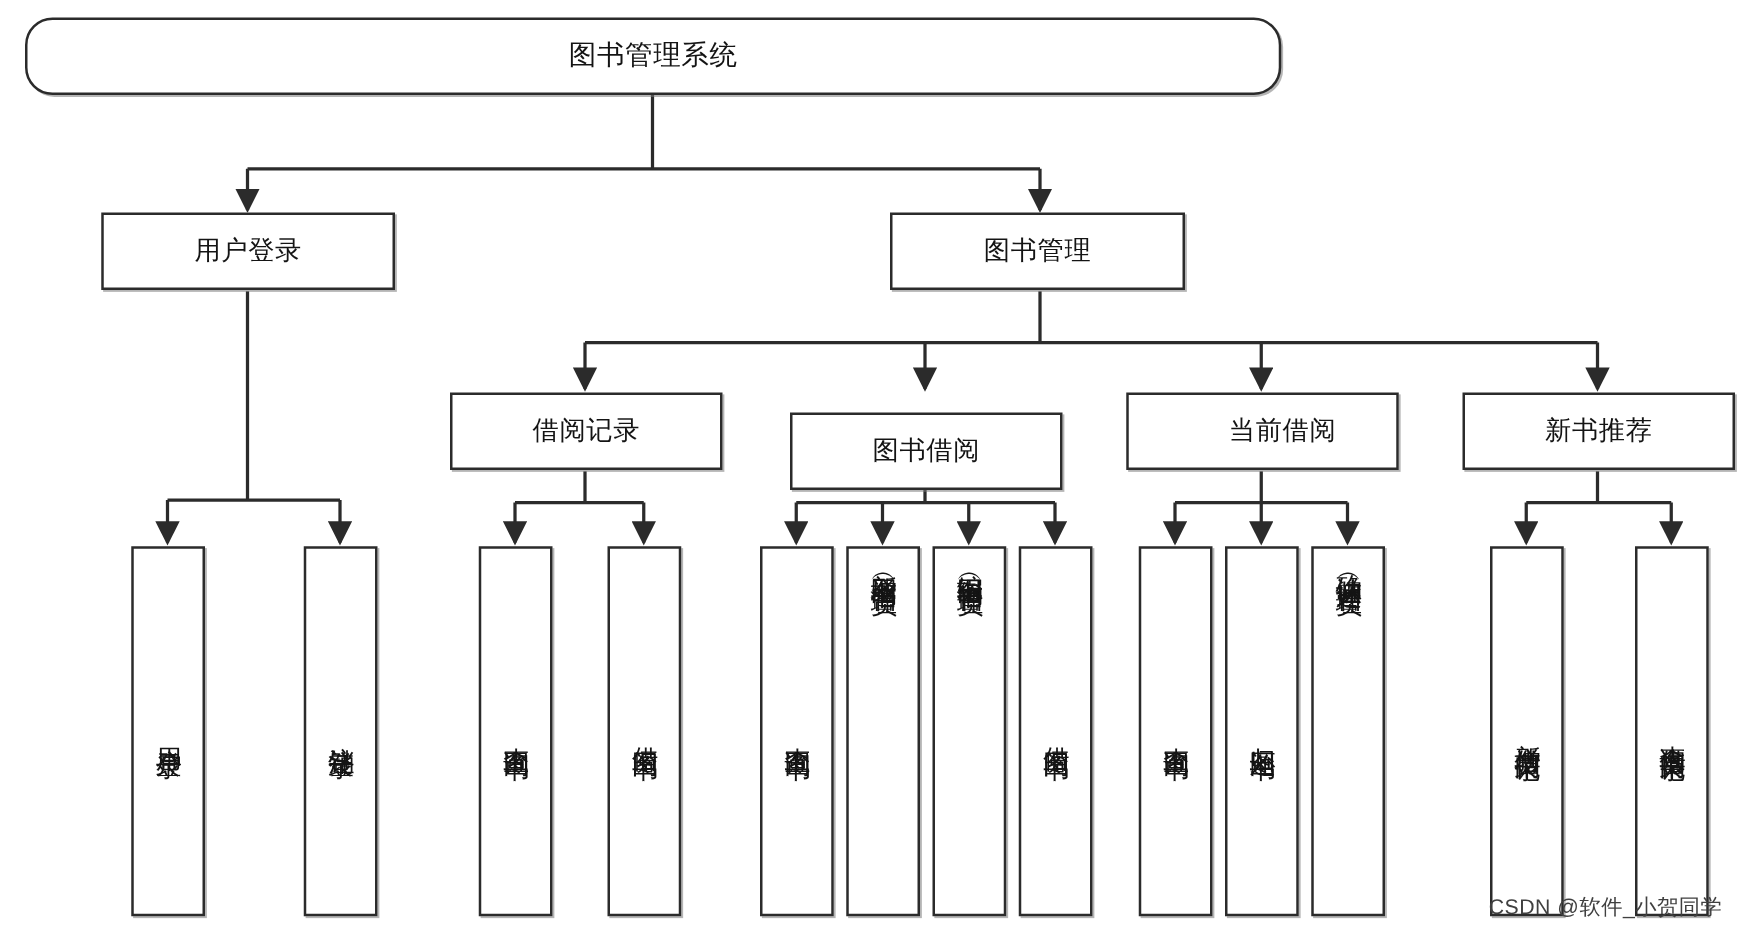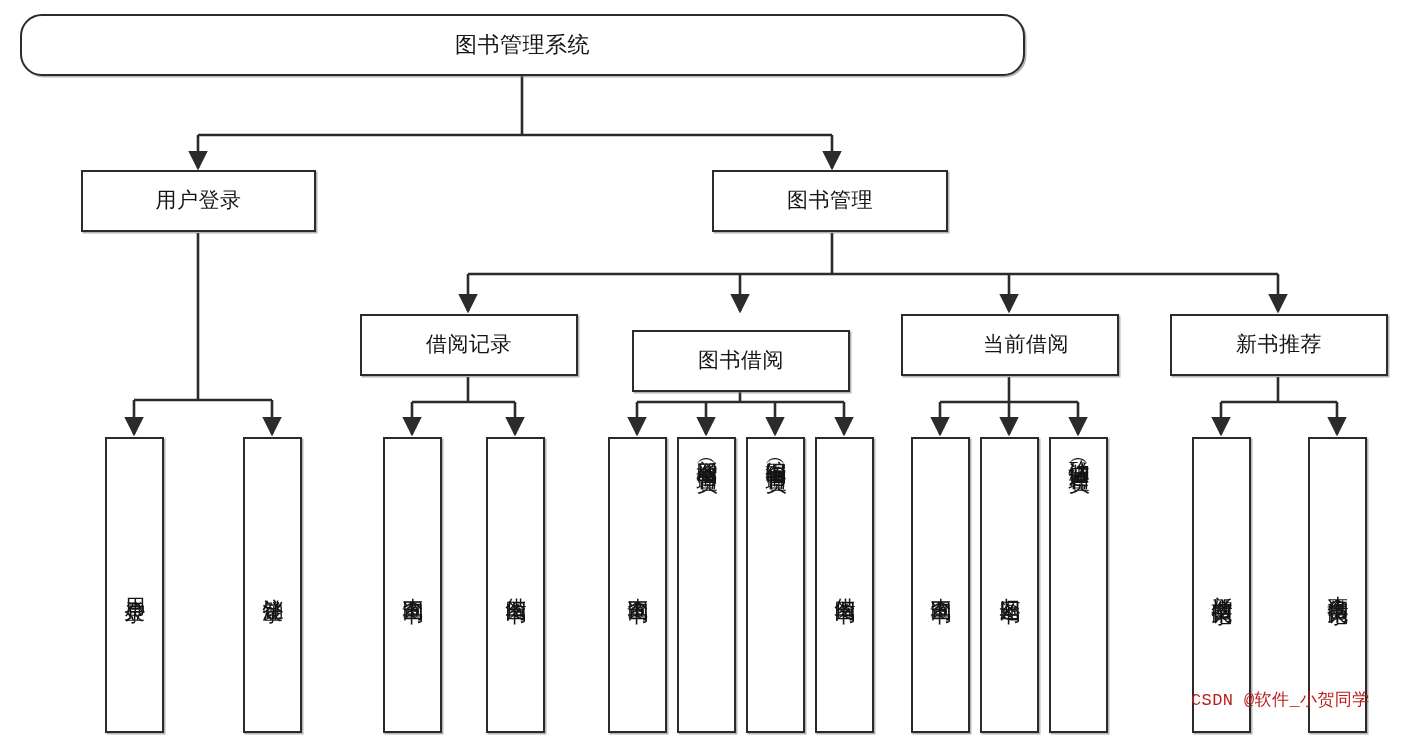"CSDN @软件_小贺同学" #watermark { color: #b91c1c -> #404040; font-family: Liberation Mono, monospace -> Liberation Sans, sans-serif; top: 688px -> 714px }
